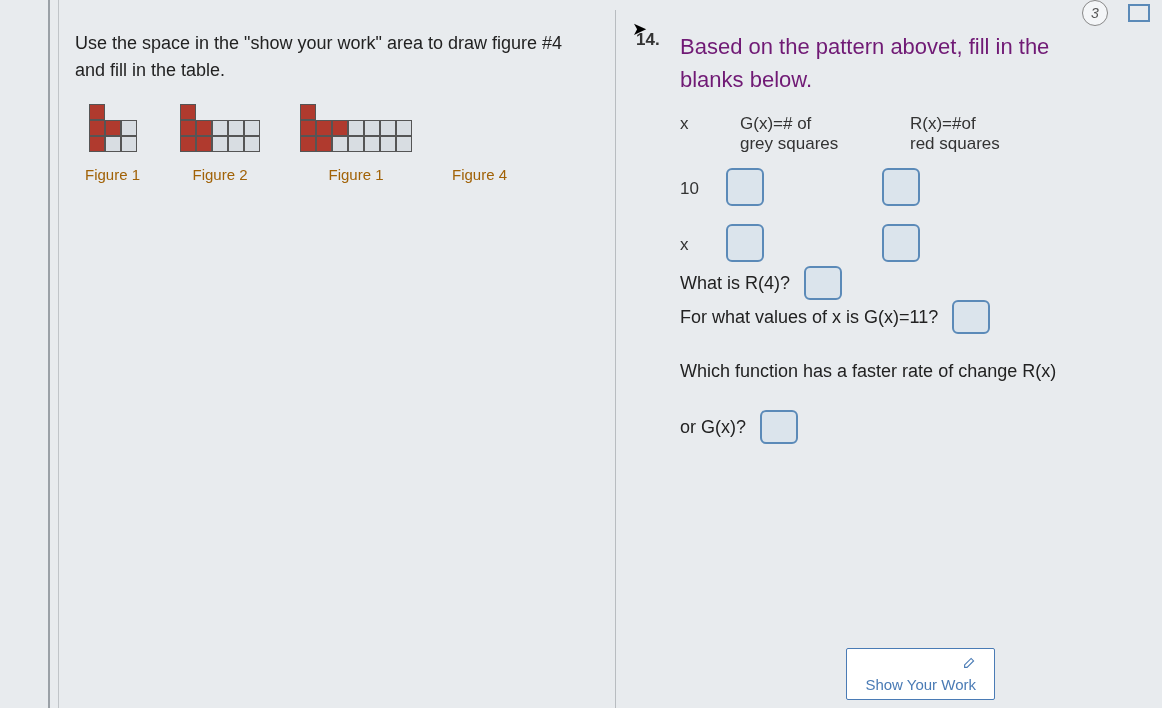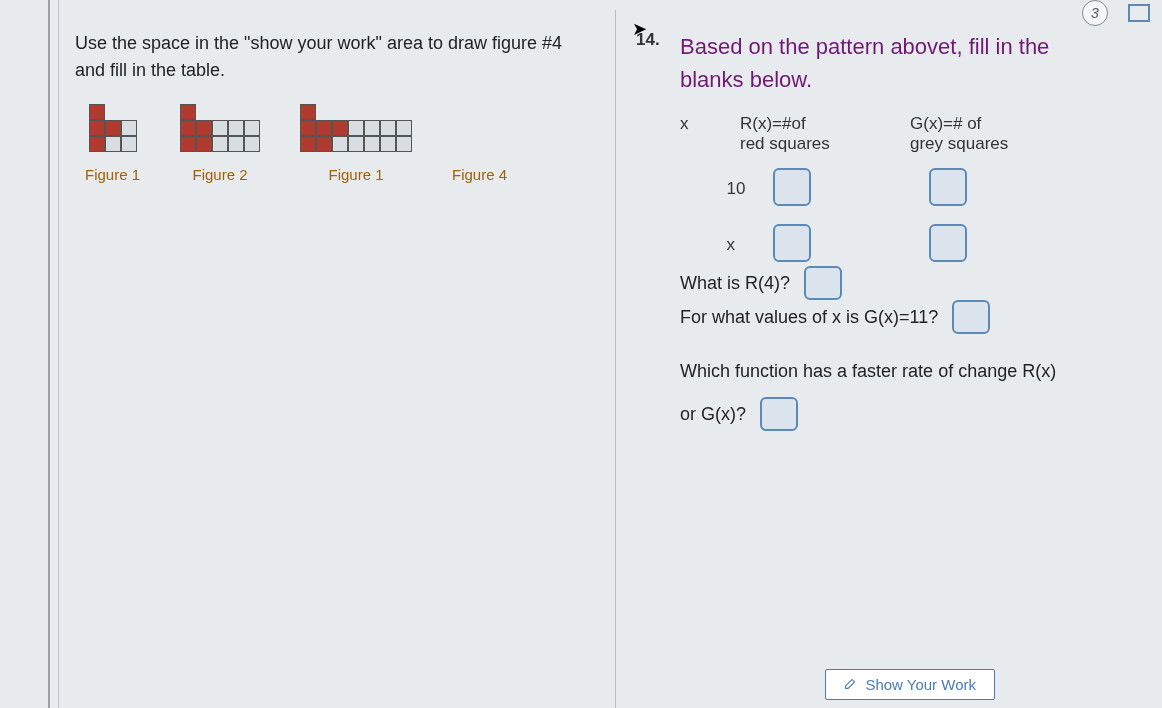"R(x)=#of" div.col { order: before "G(x)=# of" -> after "G(x)=# of" }
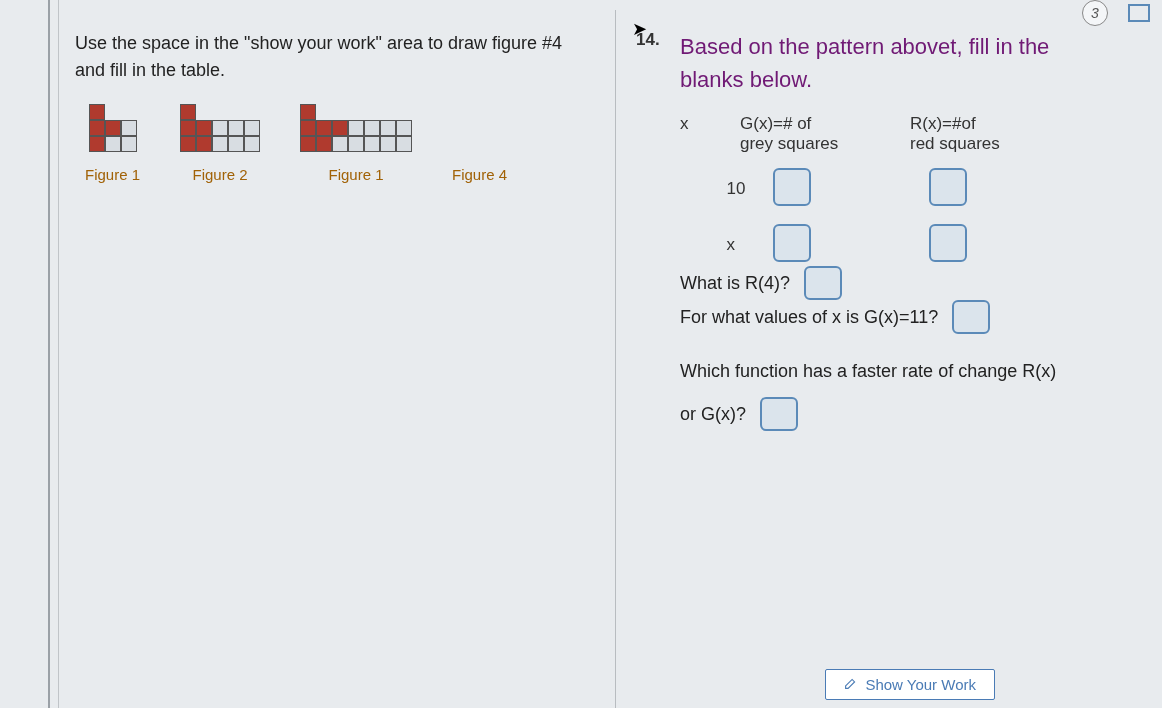"10" .trow { justify-content: center -> none }
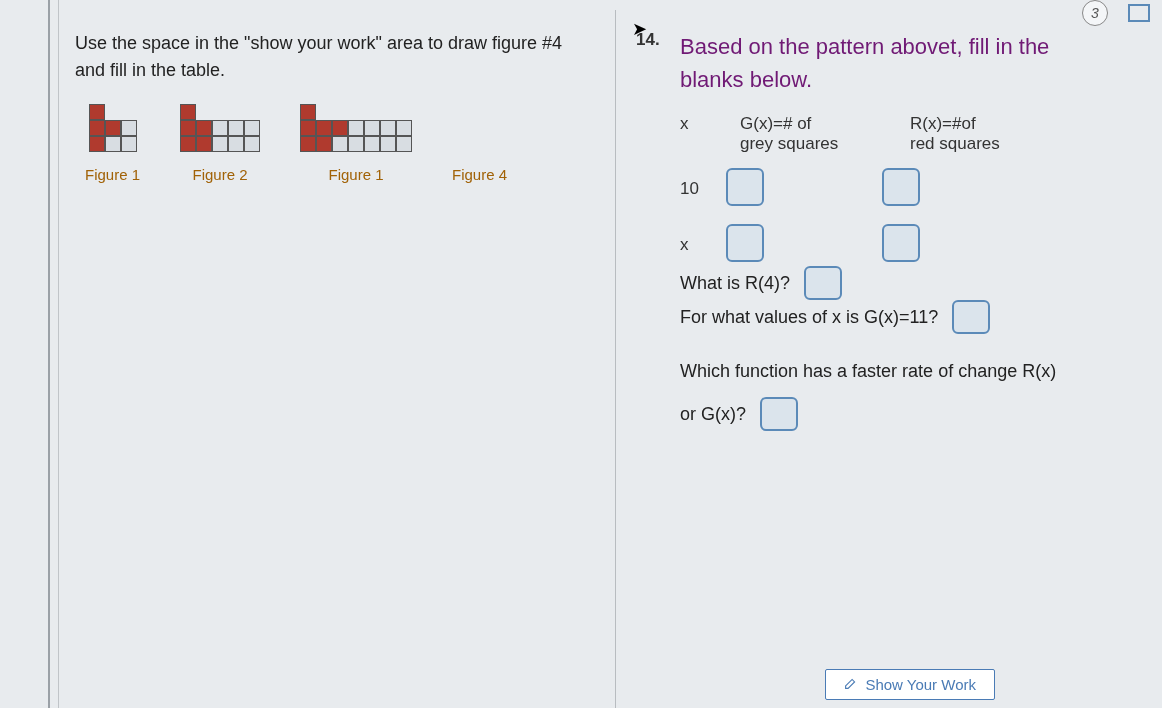"or G(x)?" div.qline { margin-top: 12px -> 25px }
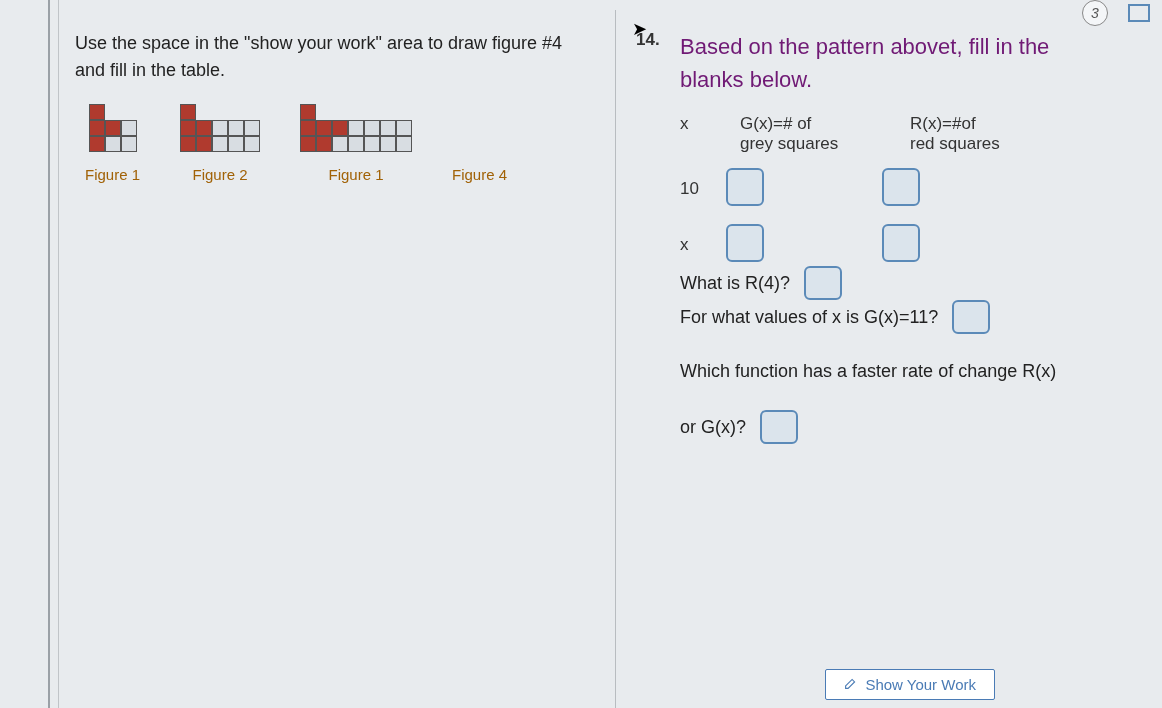"Show Your Work" .show-work-btn { align-items: flex-start -> flex-end; flex-direction: none -> column }
